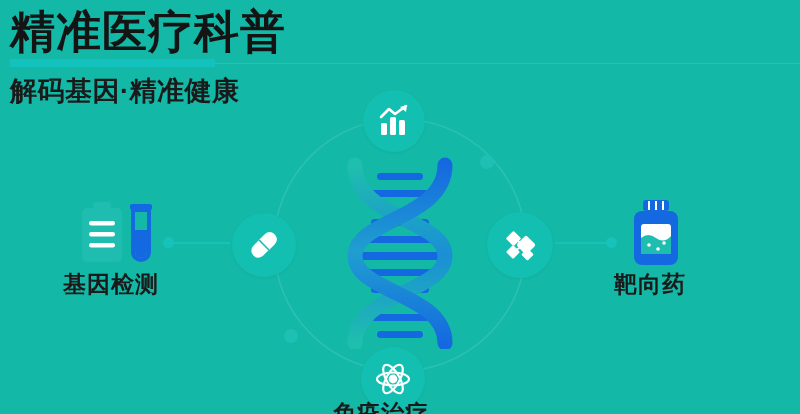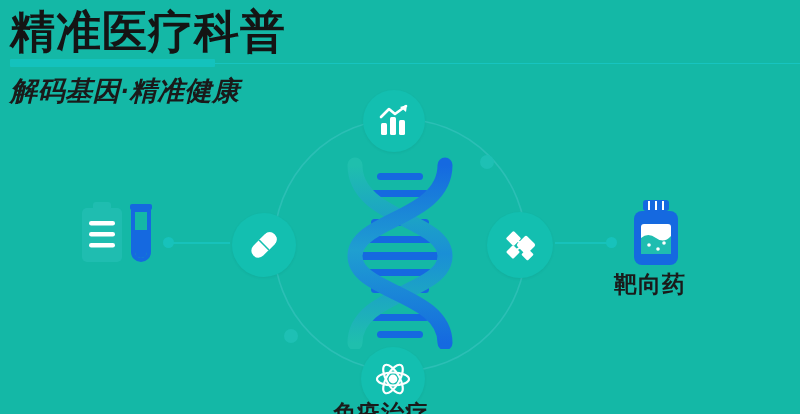"解码基因·精准健康" .subtitle { font-style: italic -> none }
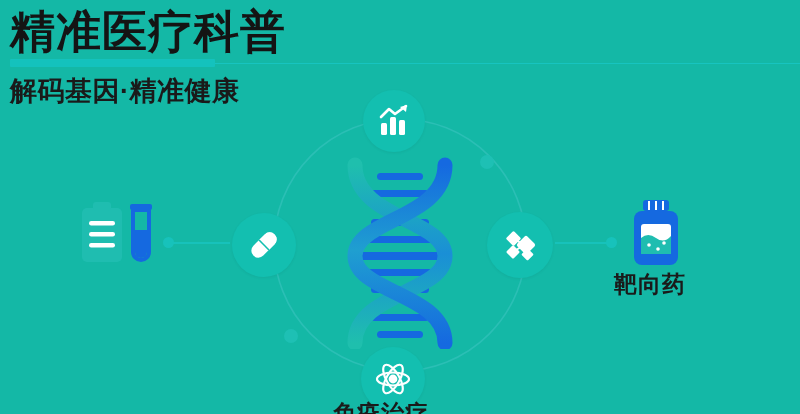"基因检测" div.side-label { html: none -> <div>基因检测</div> }
